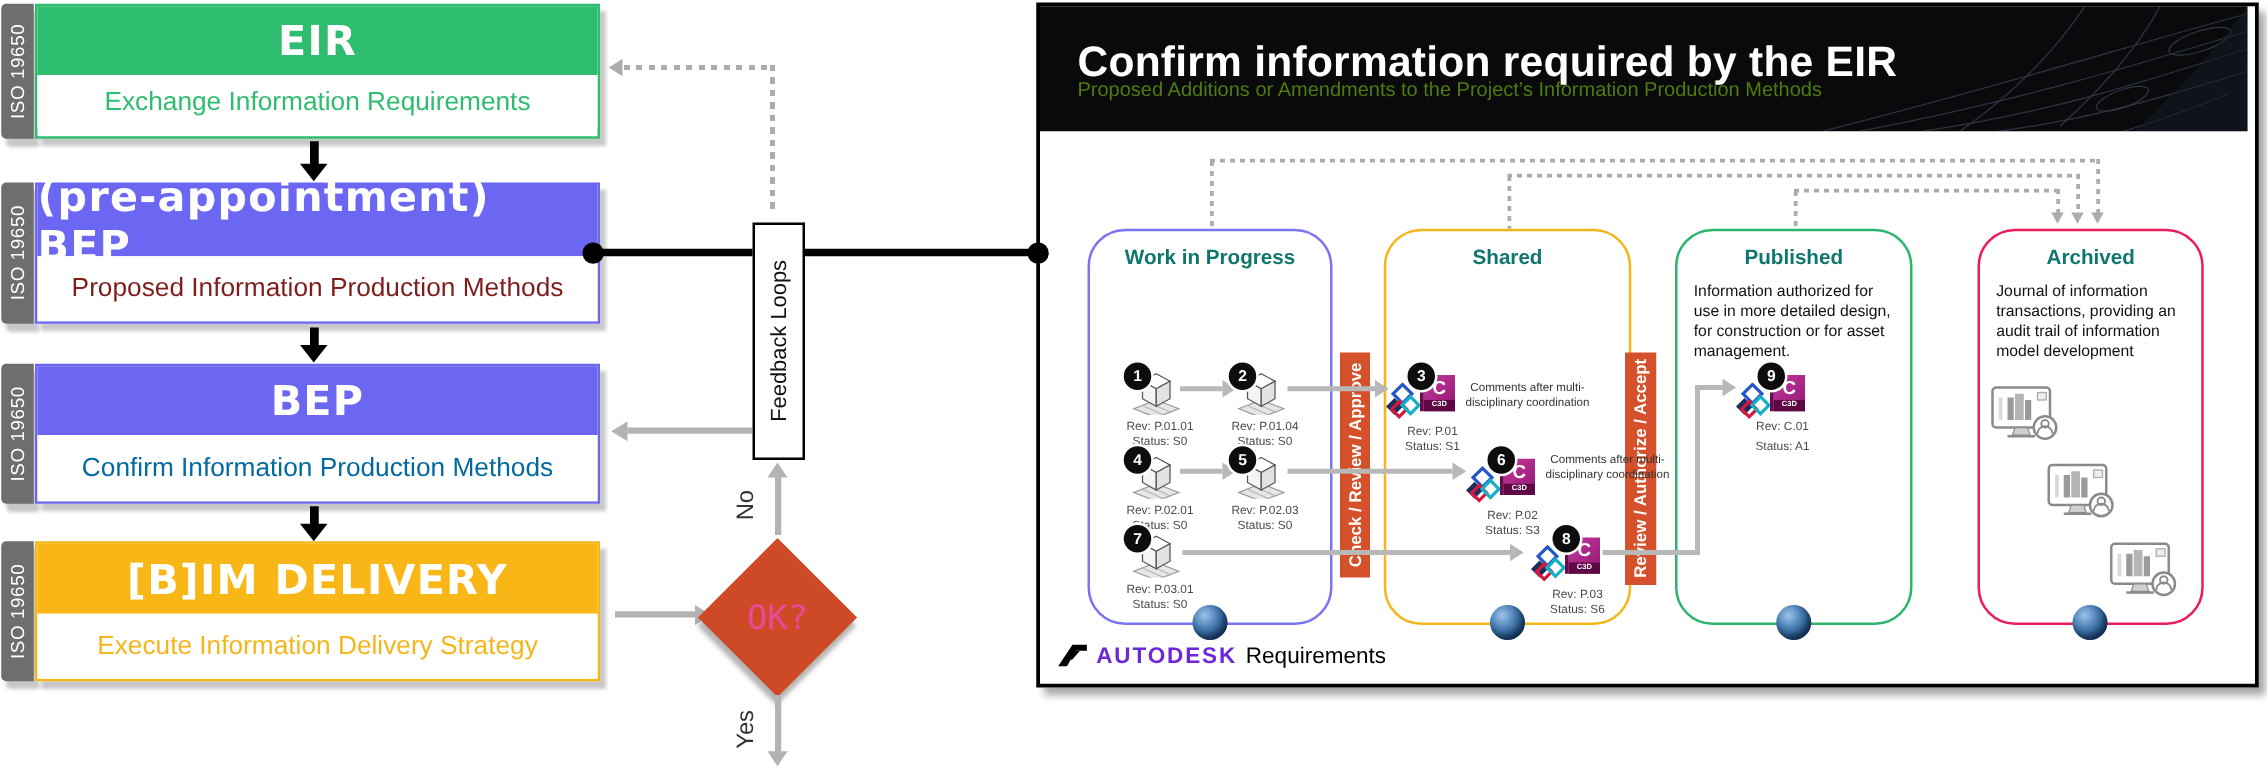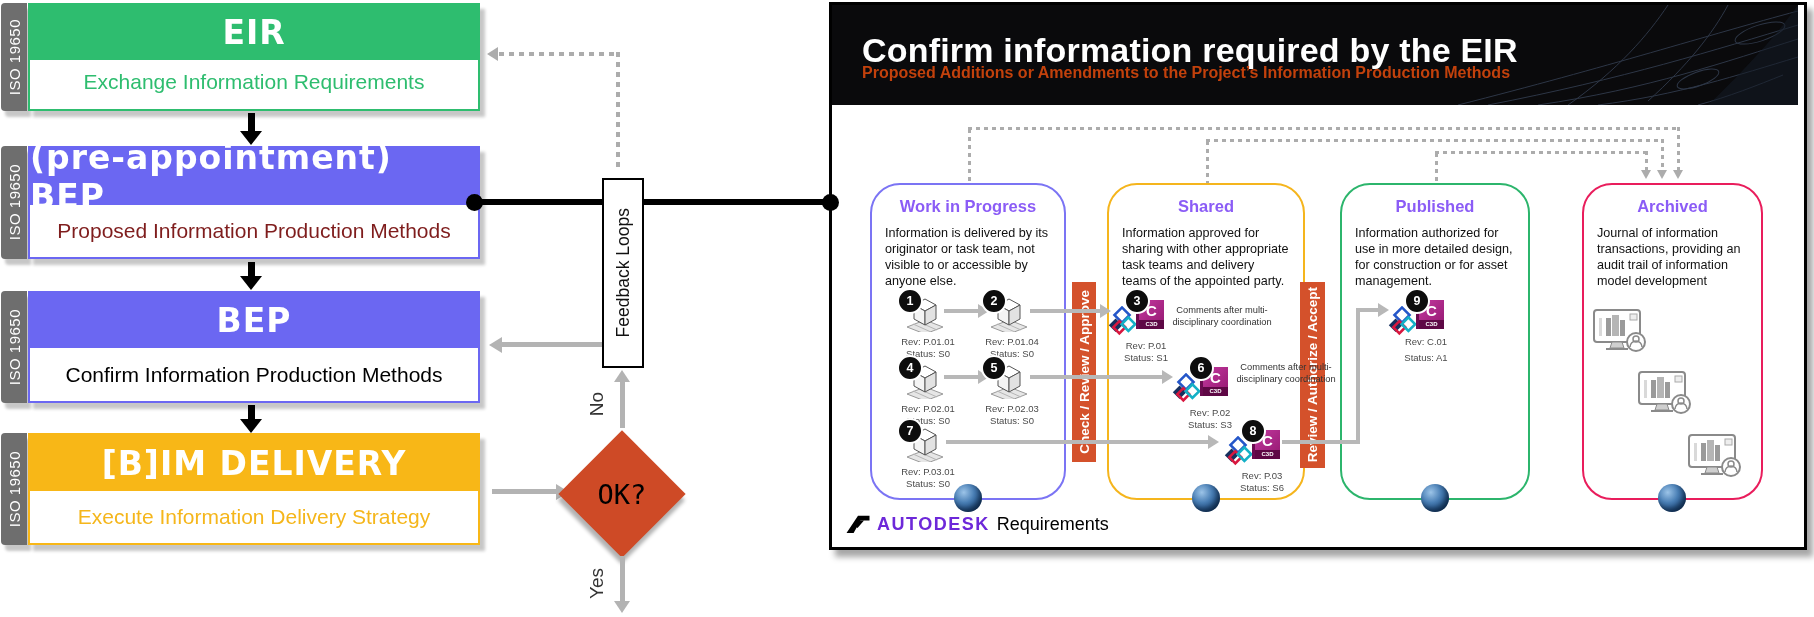"Proposed Additions or Amendments to" .banner-sub { color: #c2410c -> #4d7c0f; font-weight: 700 -> 400 }
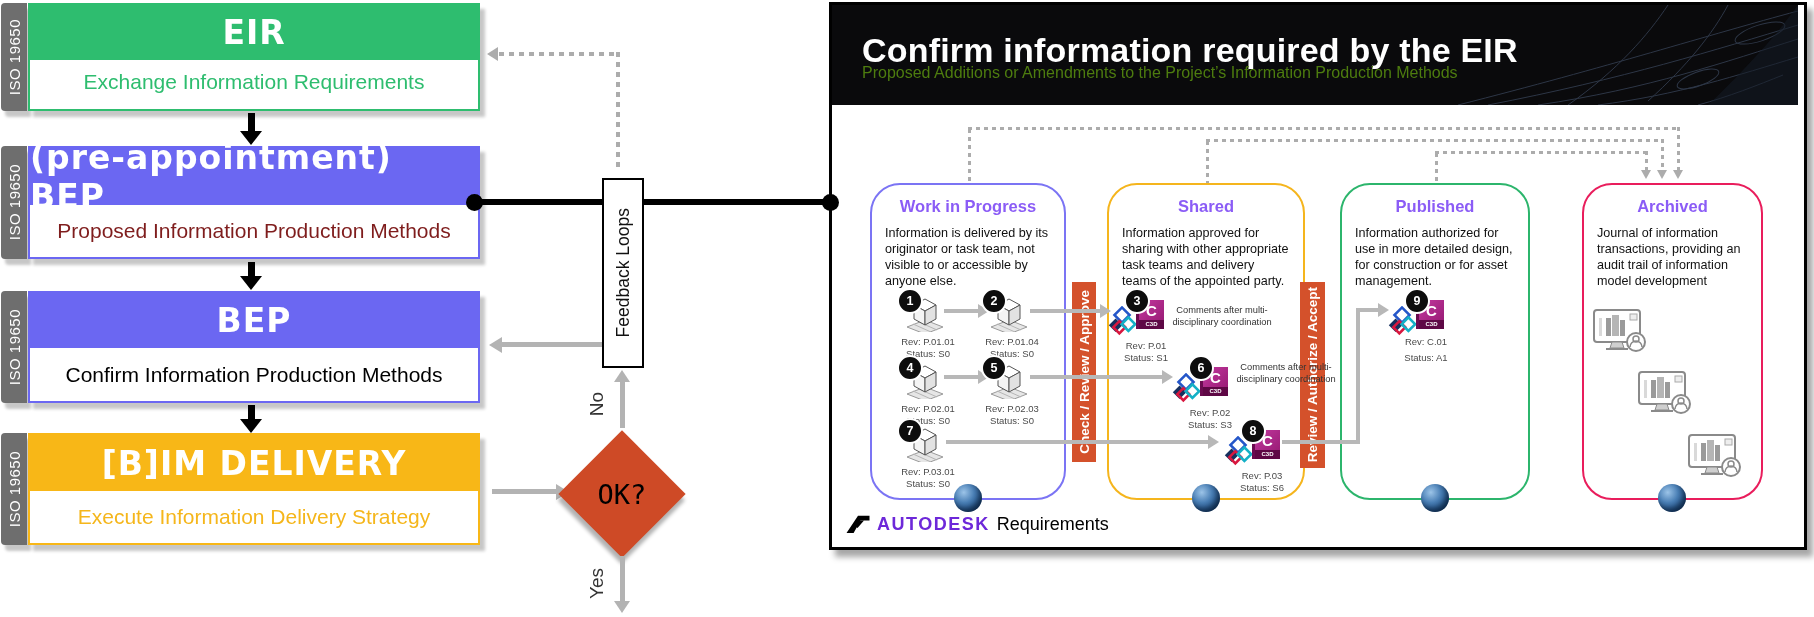"Work in Progress" .col-title { color: #8b5cf6 -> #0f766e }
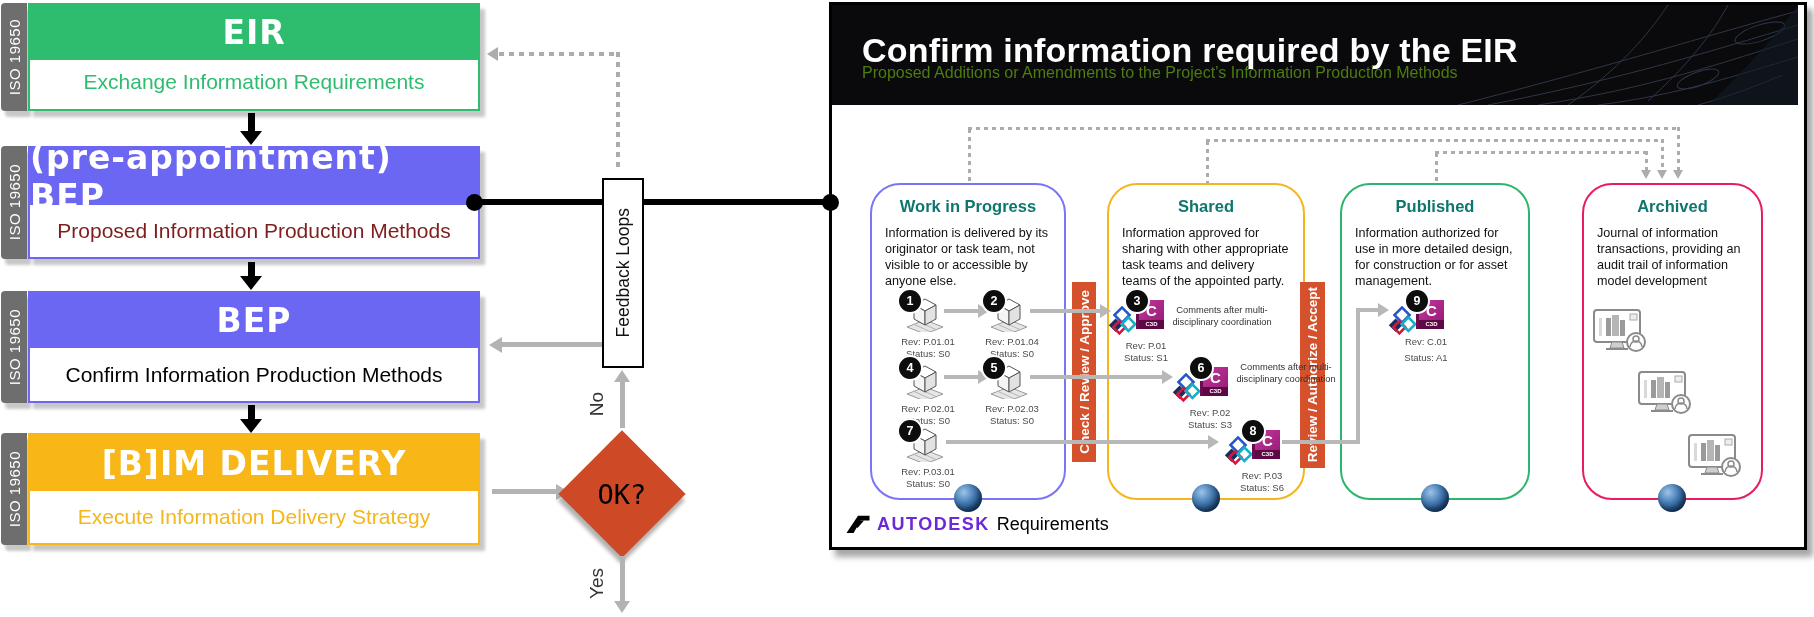"Information is delivered by its" div.col-desc { html: <div>Information is delivered by its originator or task team, not visible to or accessible by anyone else.</div> -> none }
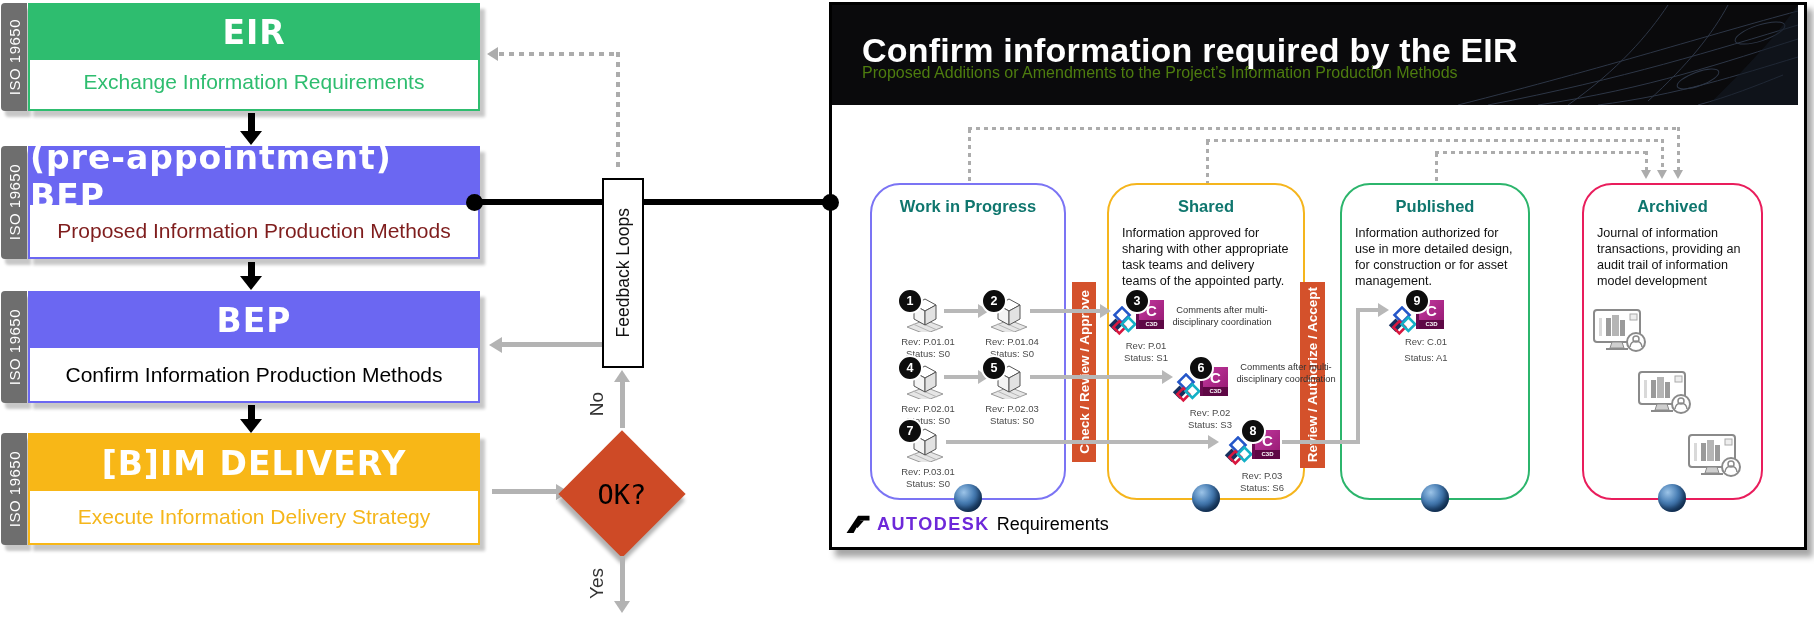"Information approved for sharing with" div.col-desc { html: <div>Information approved for sharing with other appropriate task teams and delivery teams of the appointed party.</div> -> none }
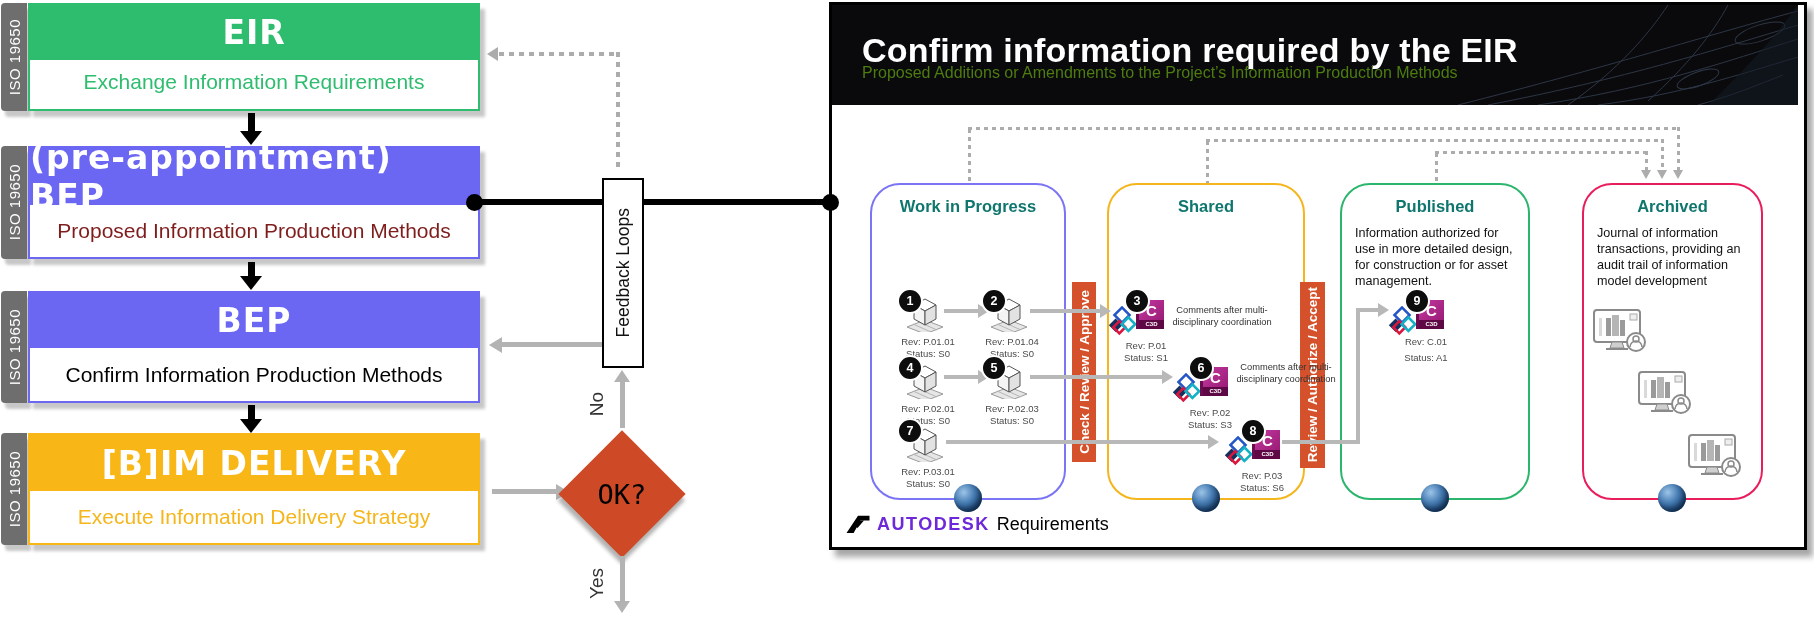"Confirm Information Production Methods" div.fb-body { color: #000000 -> #0369a1 }
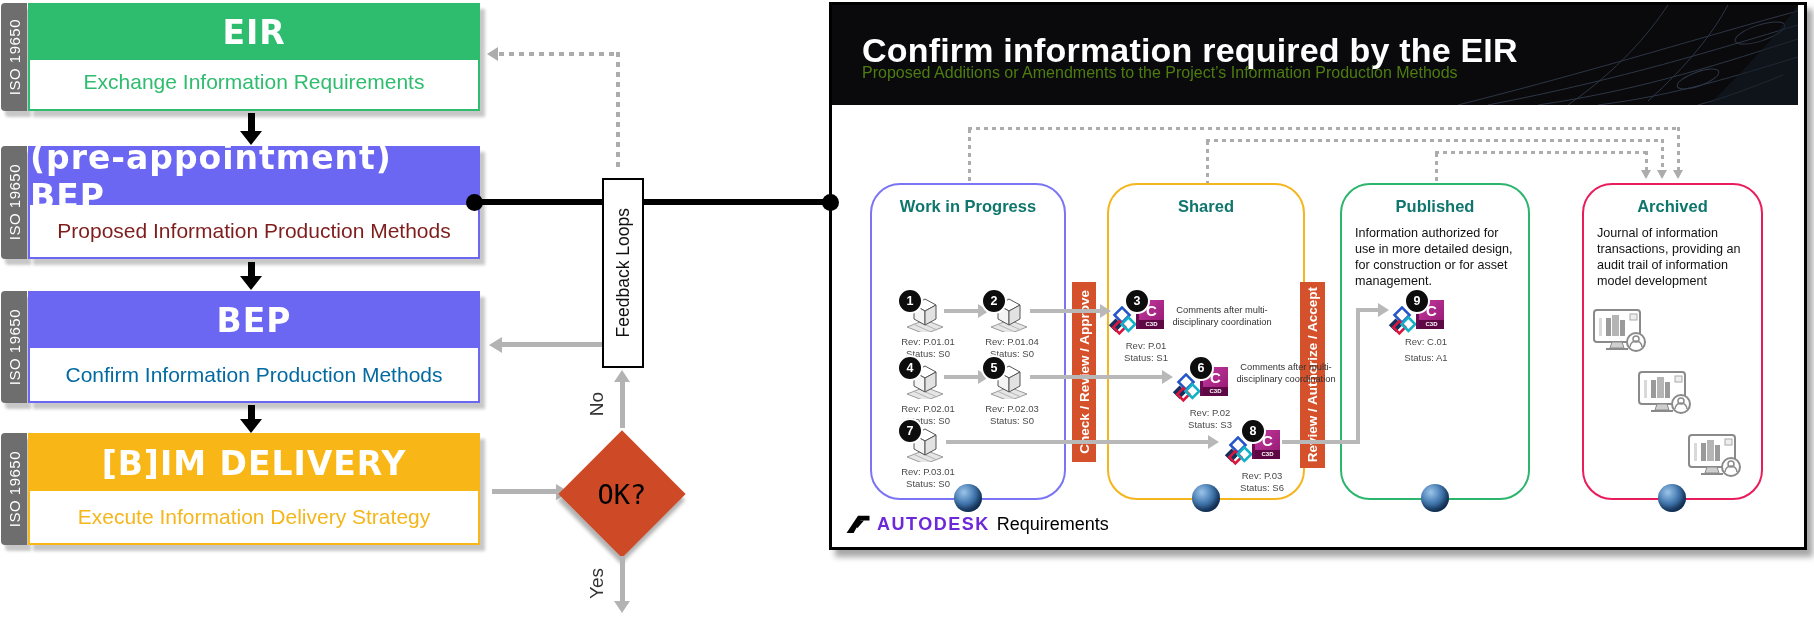"OK?" span { color: #000000 -> #ec4899 }
